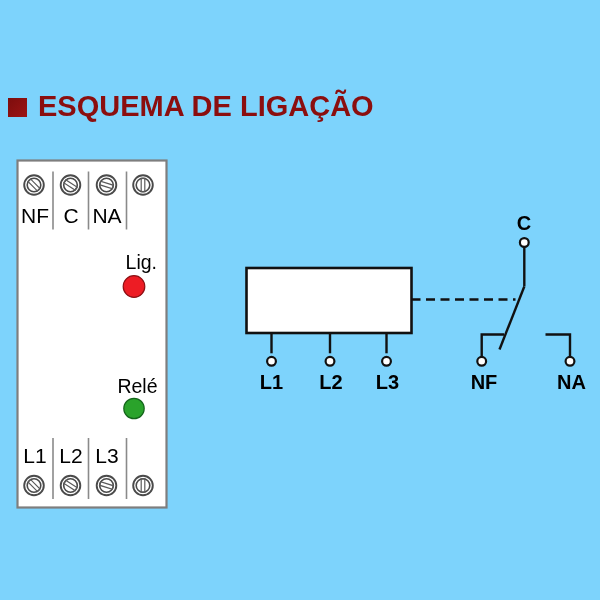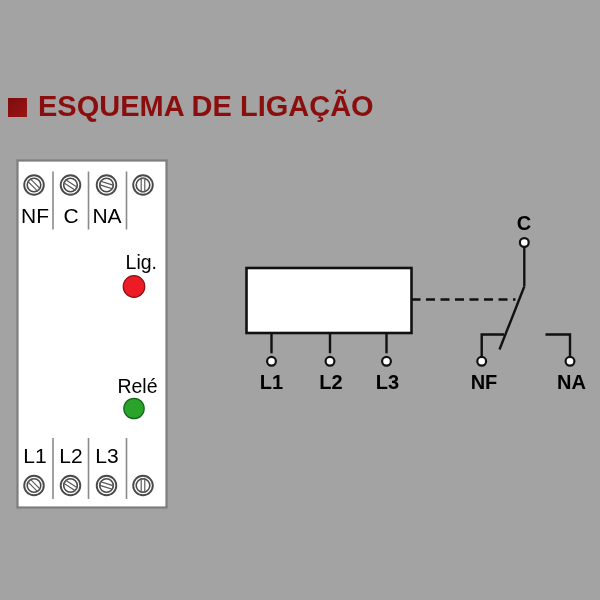"ESQUEMA DE LIGAÇÃO" .page { background: #a3a3a3 -> #7dd3fc }
